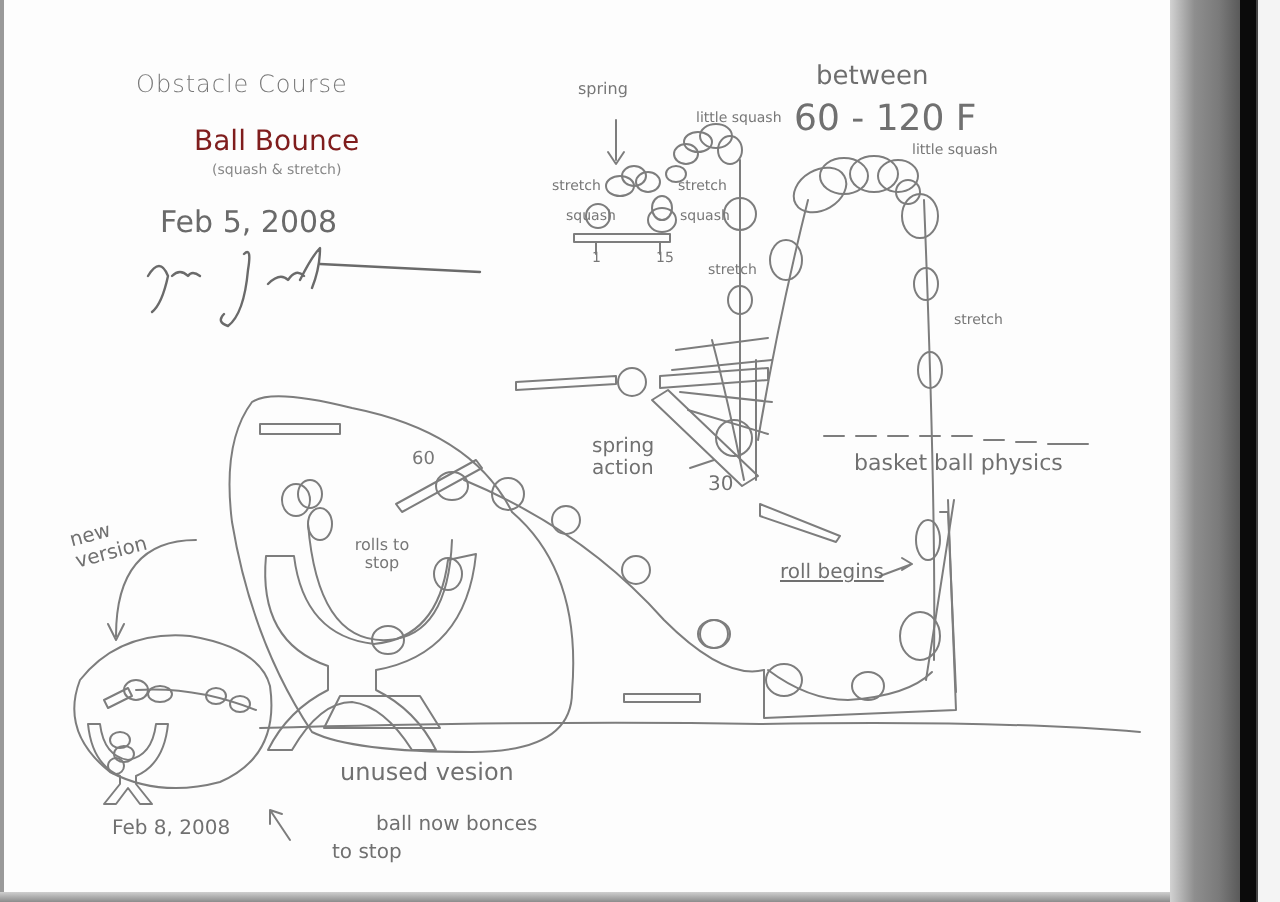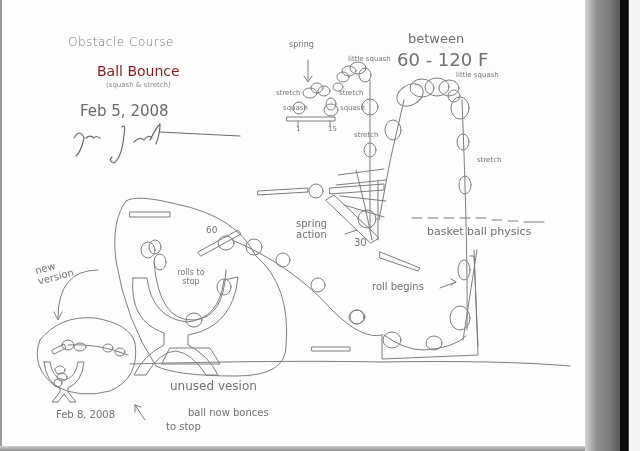"roll begins" div.hw { left: 372px -> 390px; text-decoration: none -> underline }
